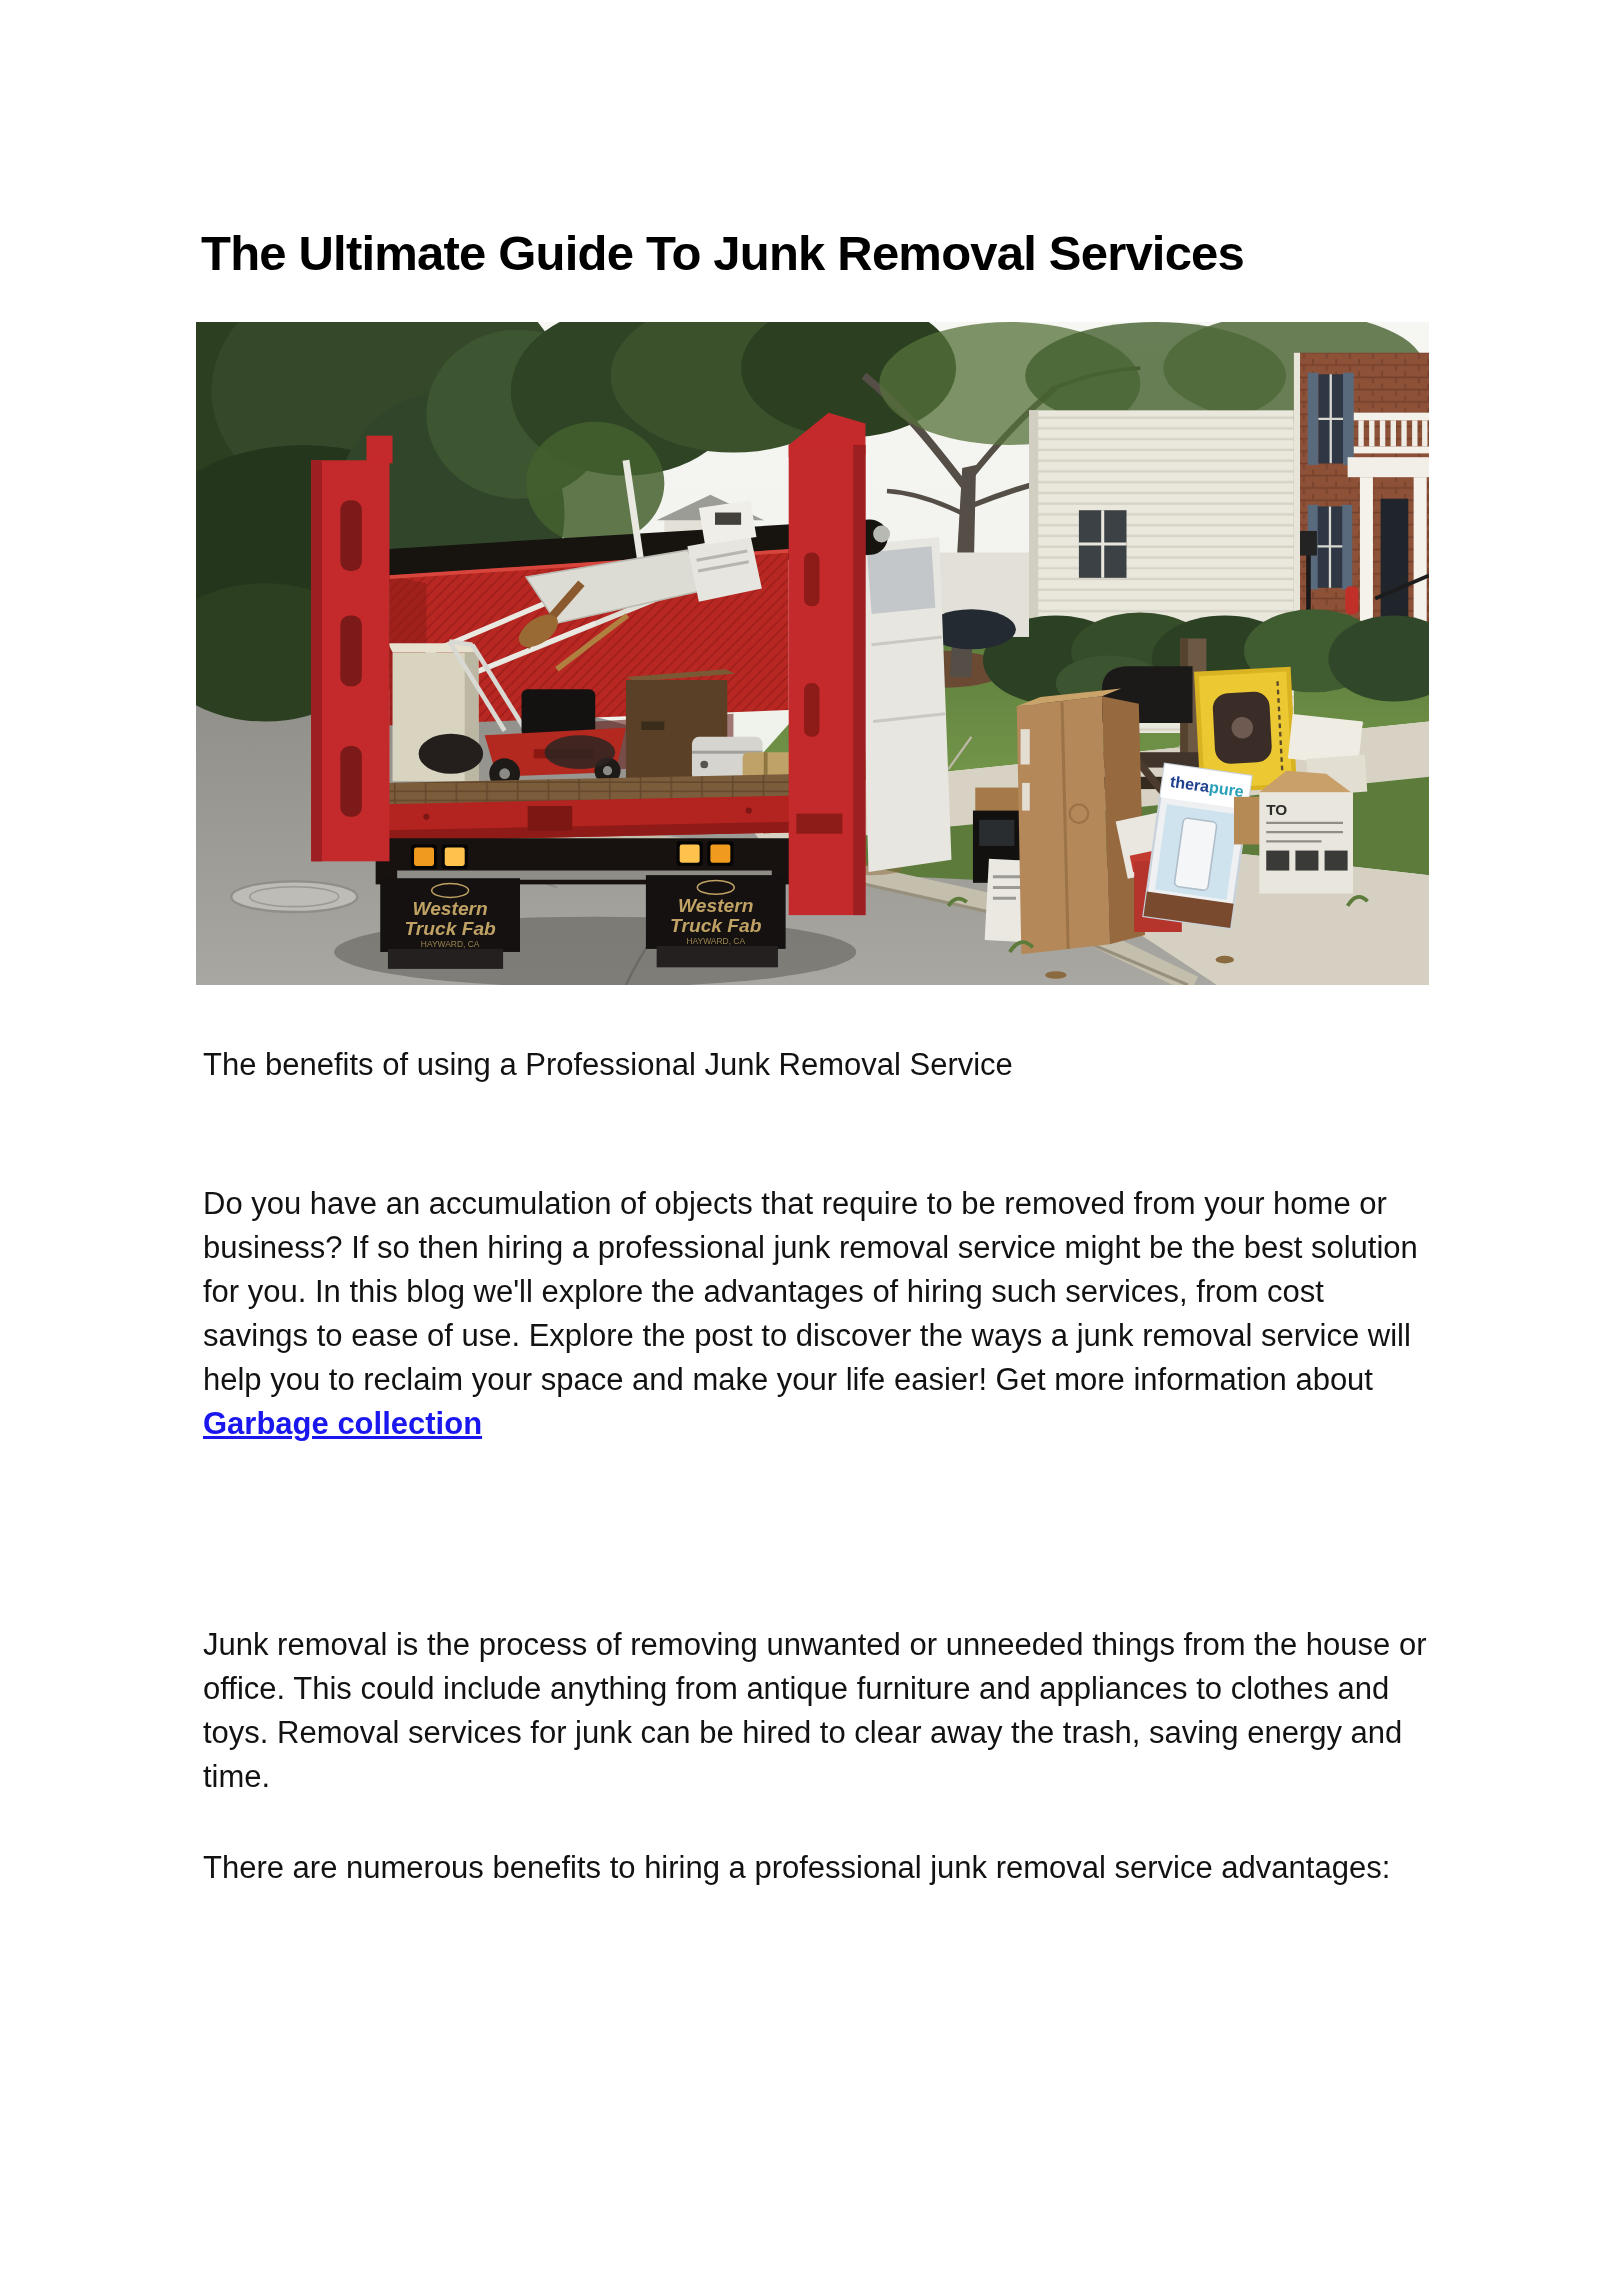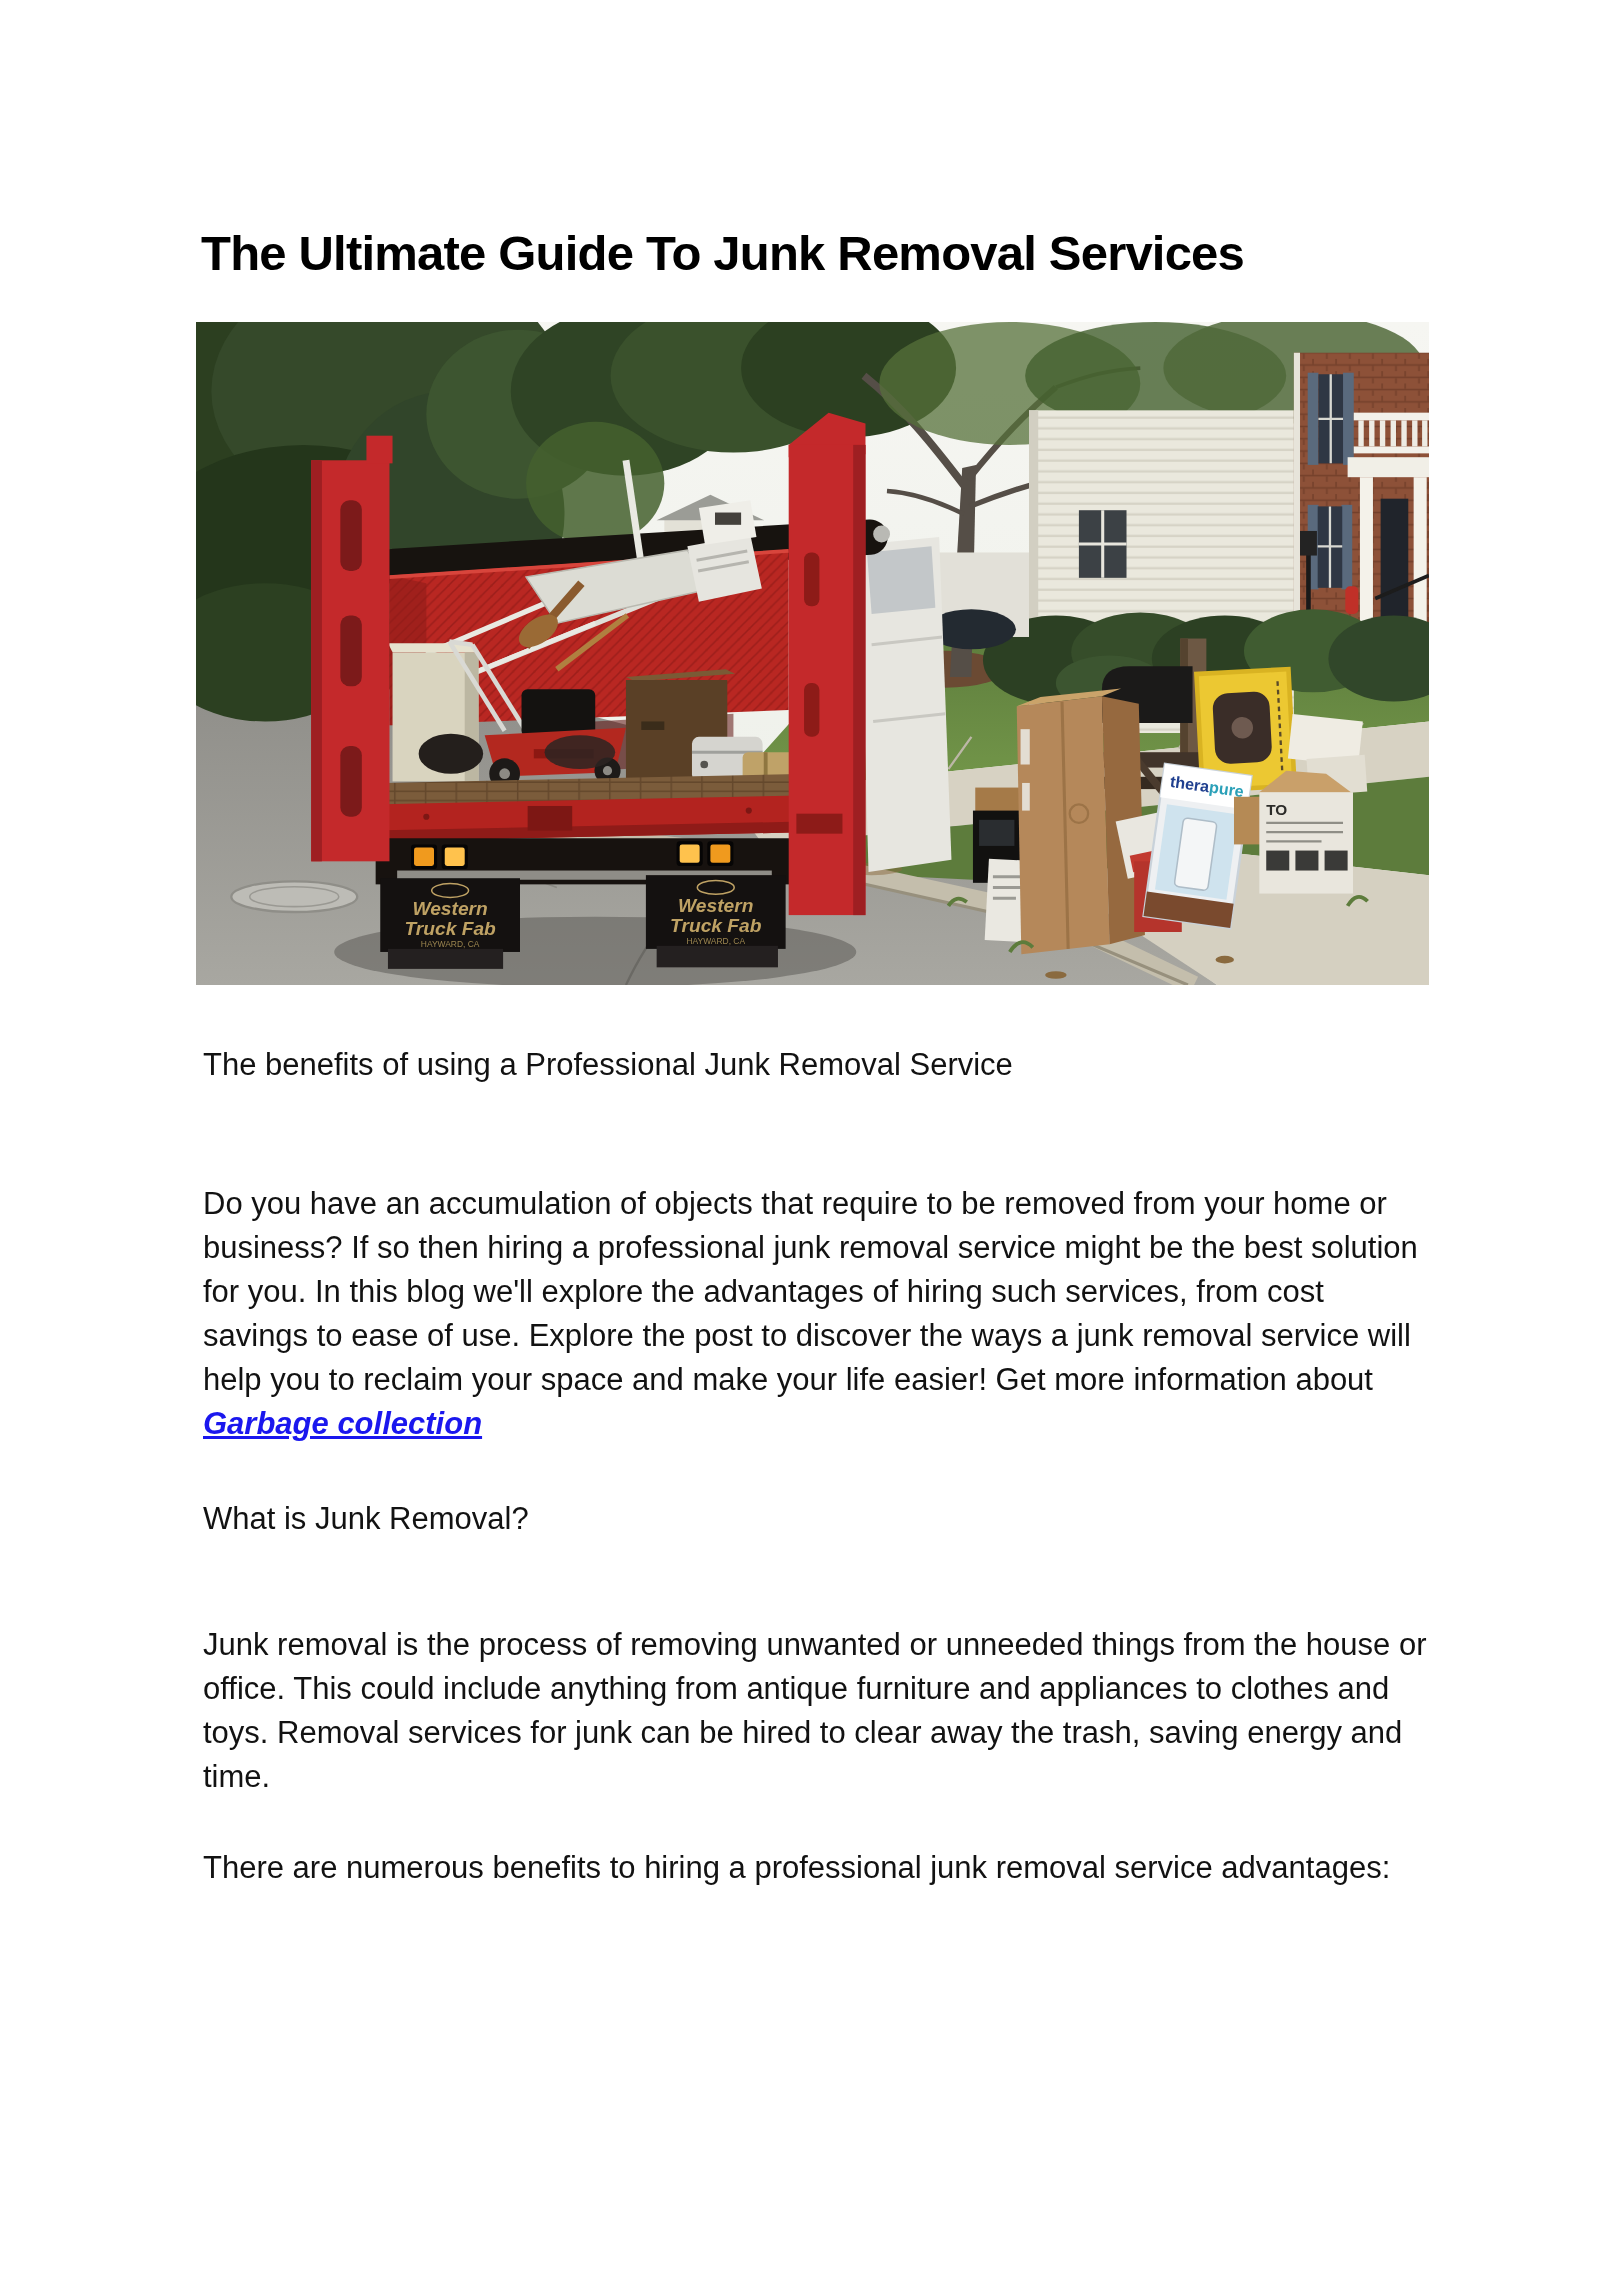"Garbage collection" a.doclink { font-style: italic -> none }
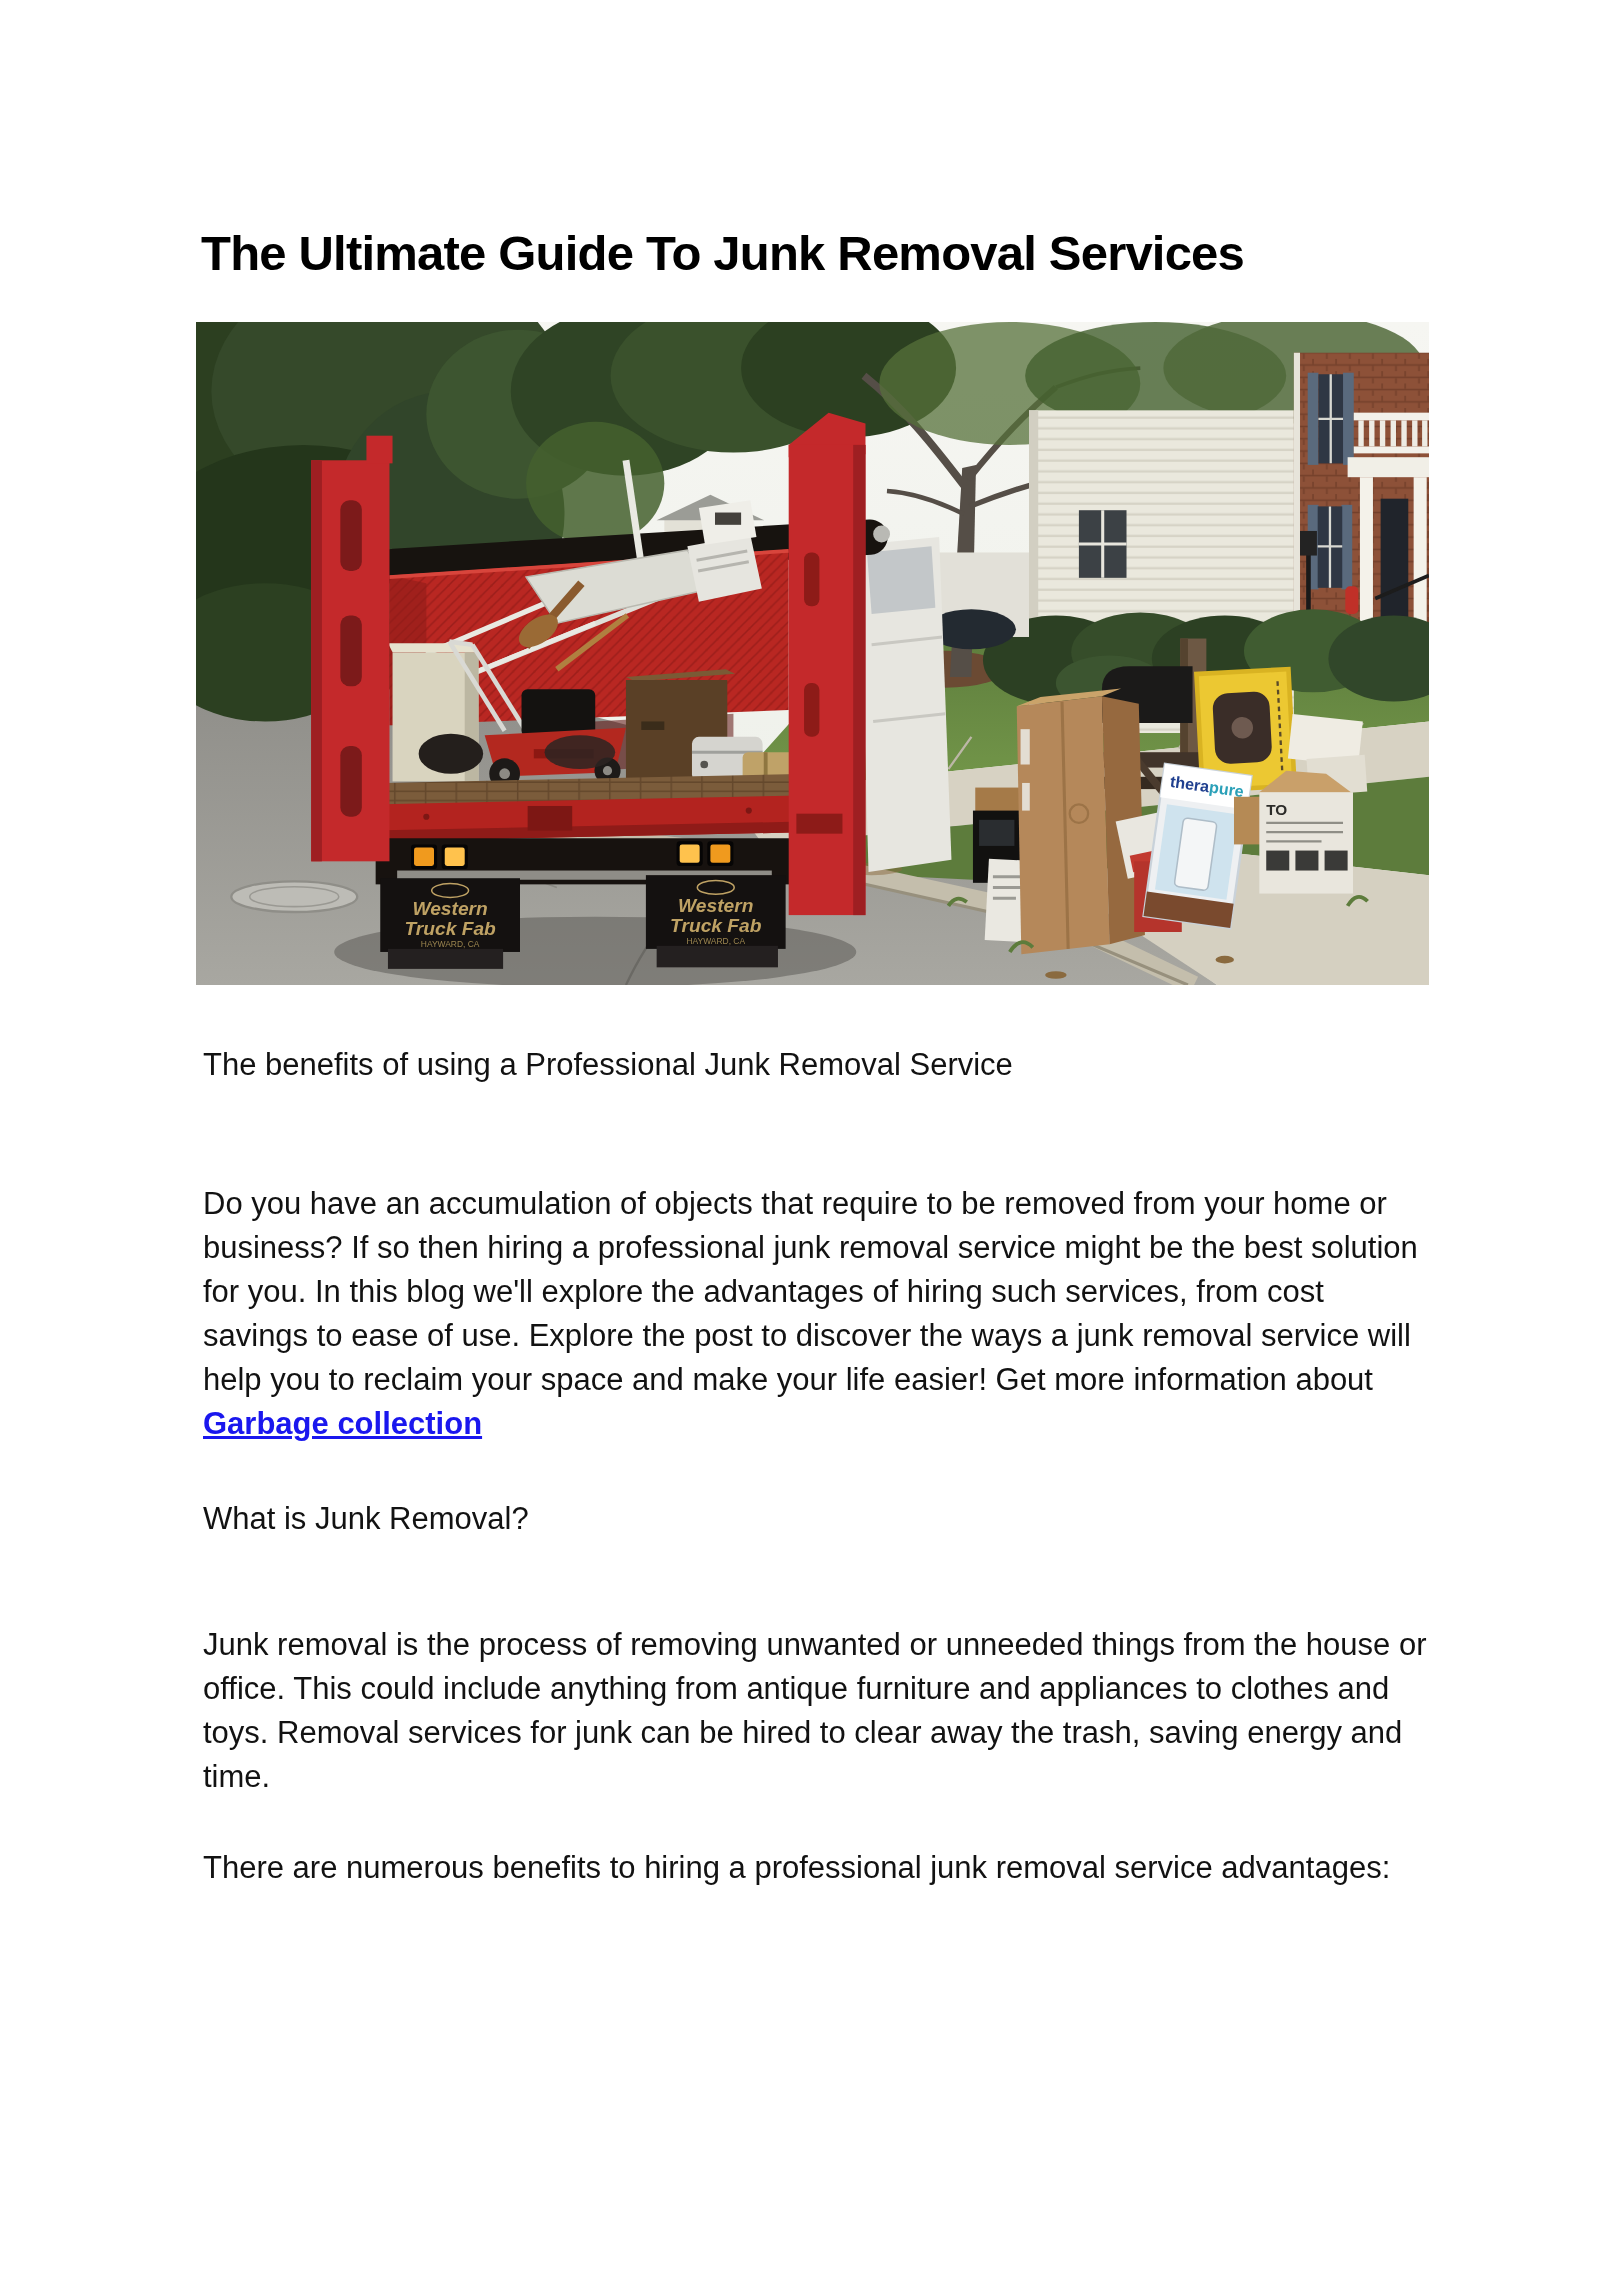"What is Junk Removal?" p.body-block { html: <p>What is Junk Removal?</p> -> none }
